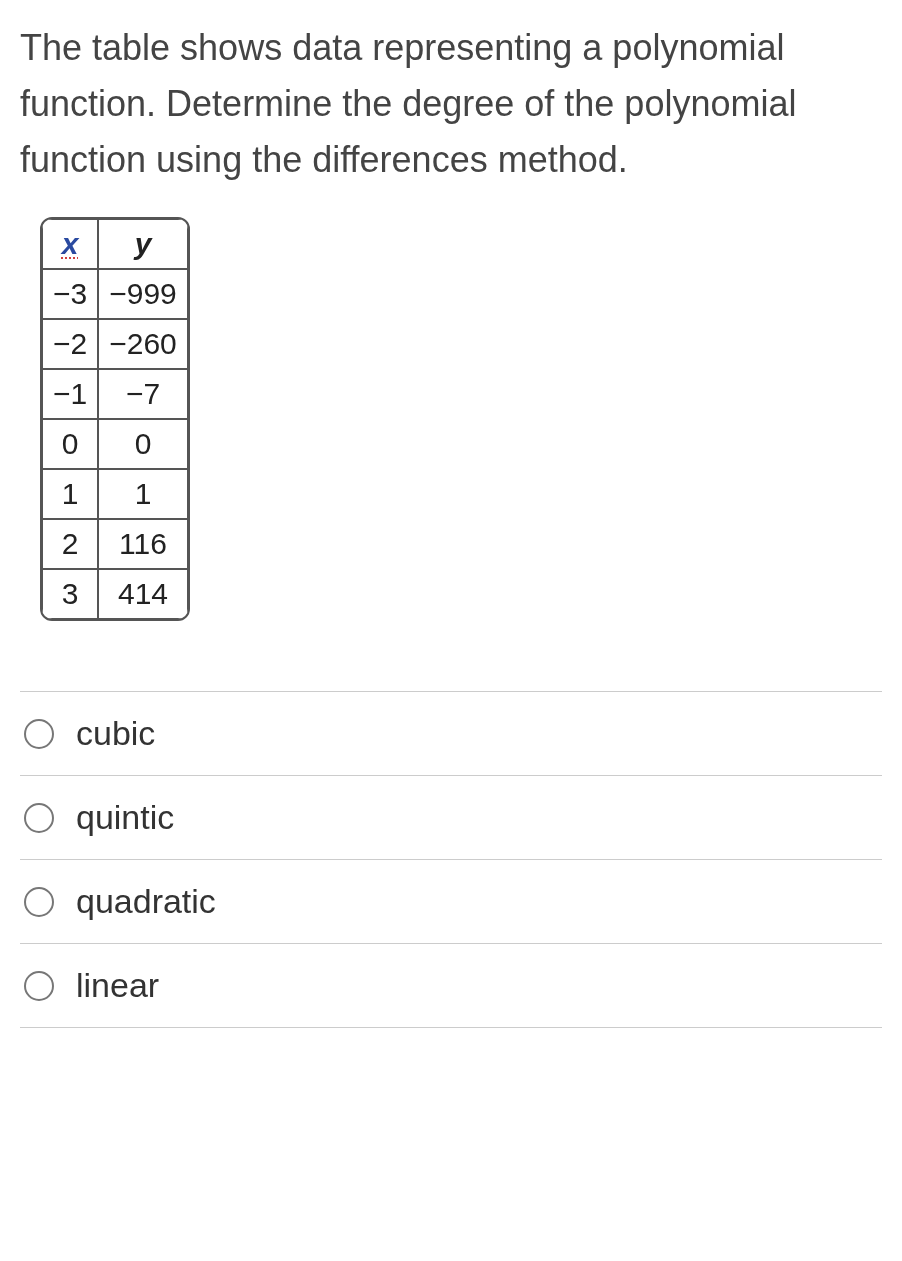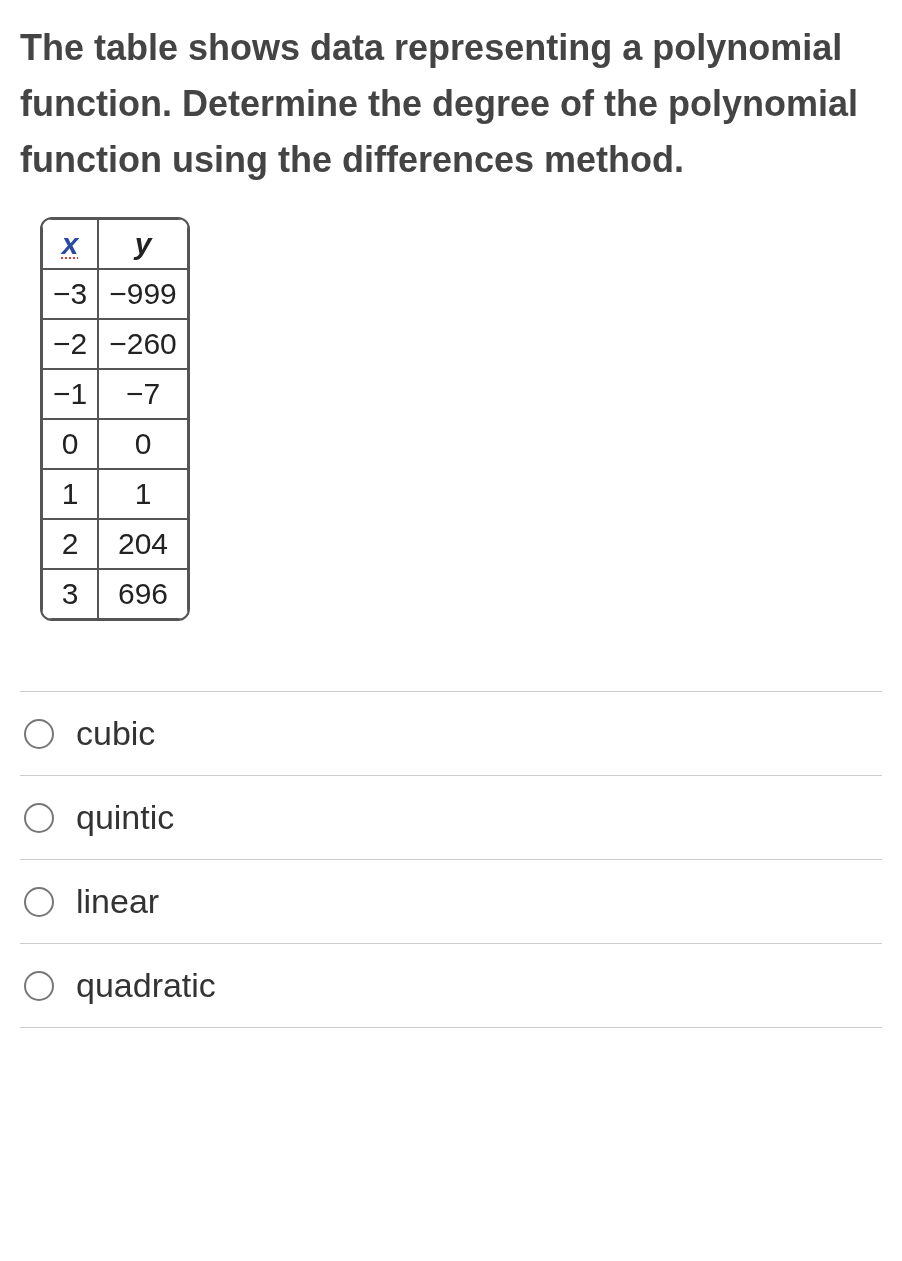"The table shows data representing" .question { font-weight: 700 -> 400 }
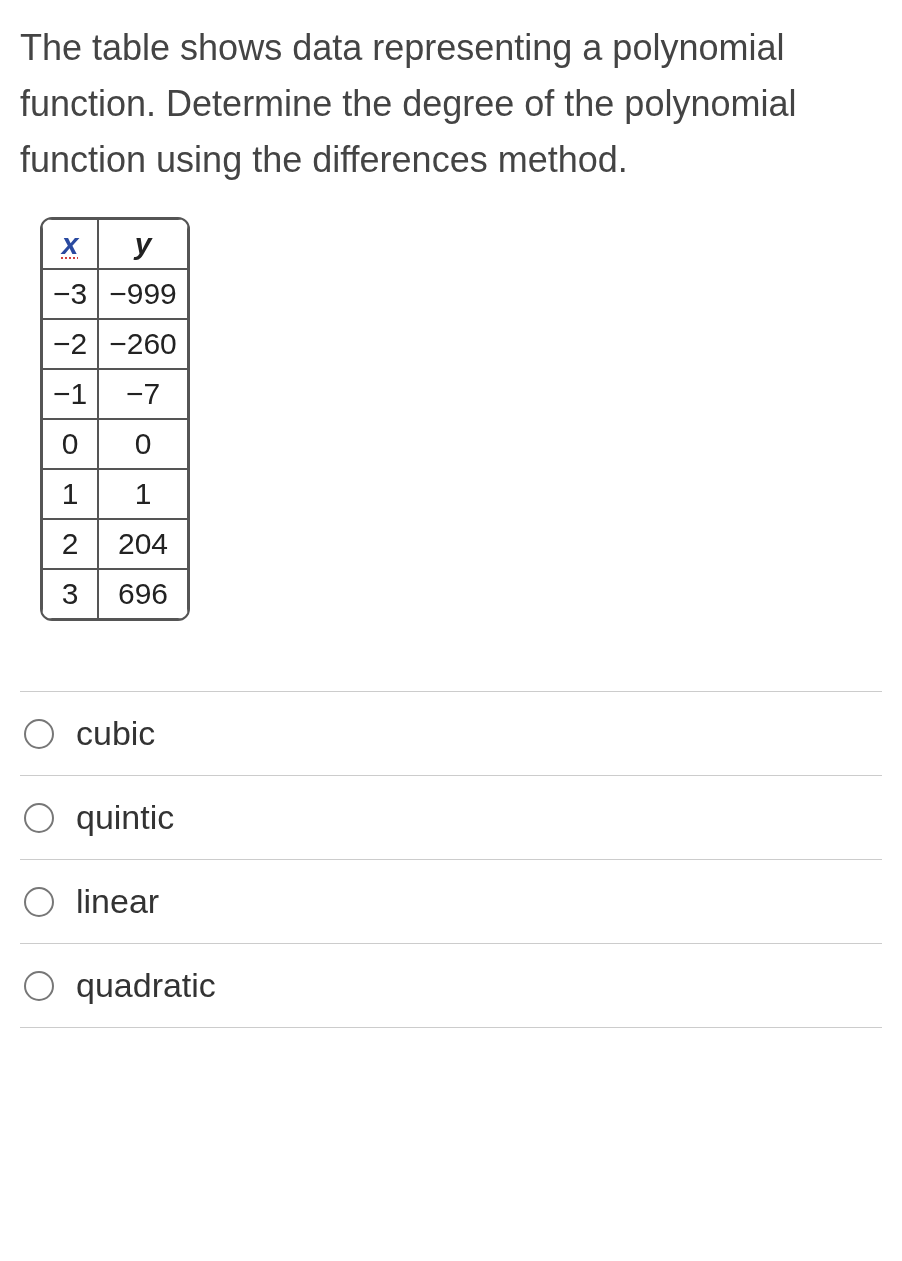"204" td.y-col { text: 204 -> 116 }
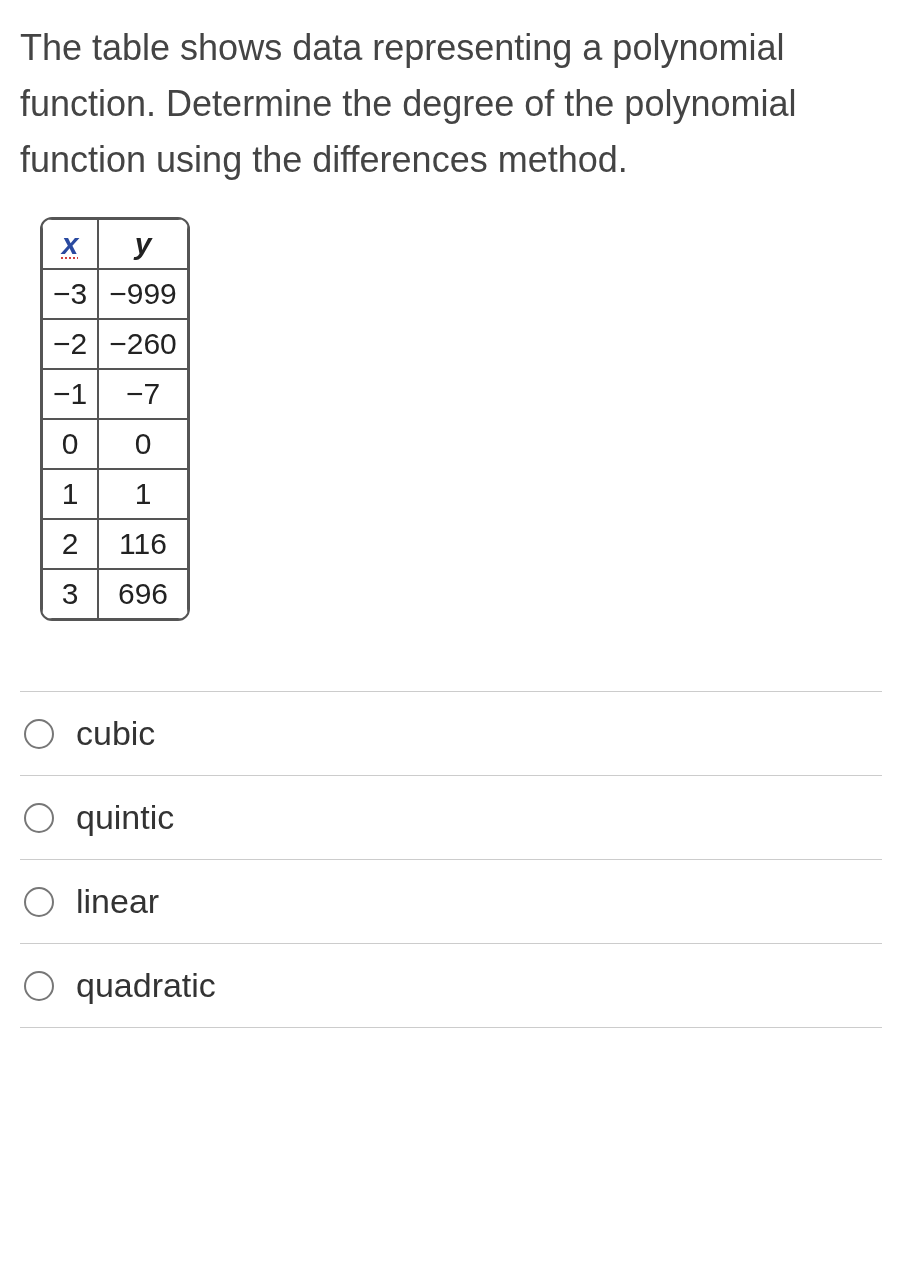"696" td.y-col { text: 696 -> 414 }
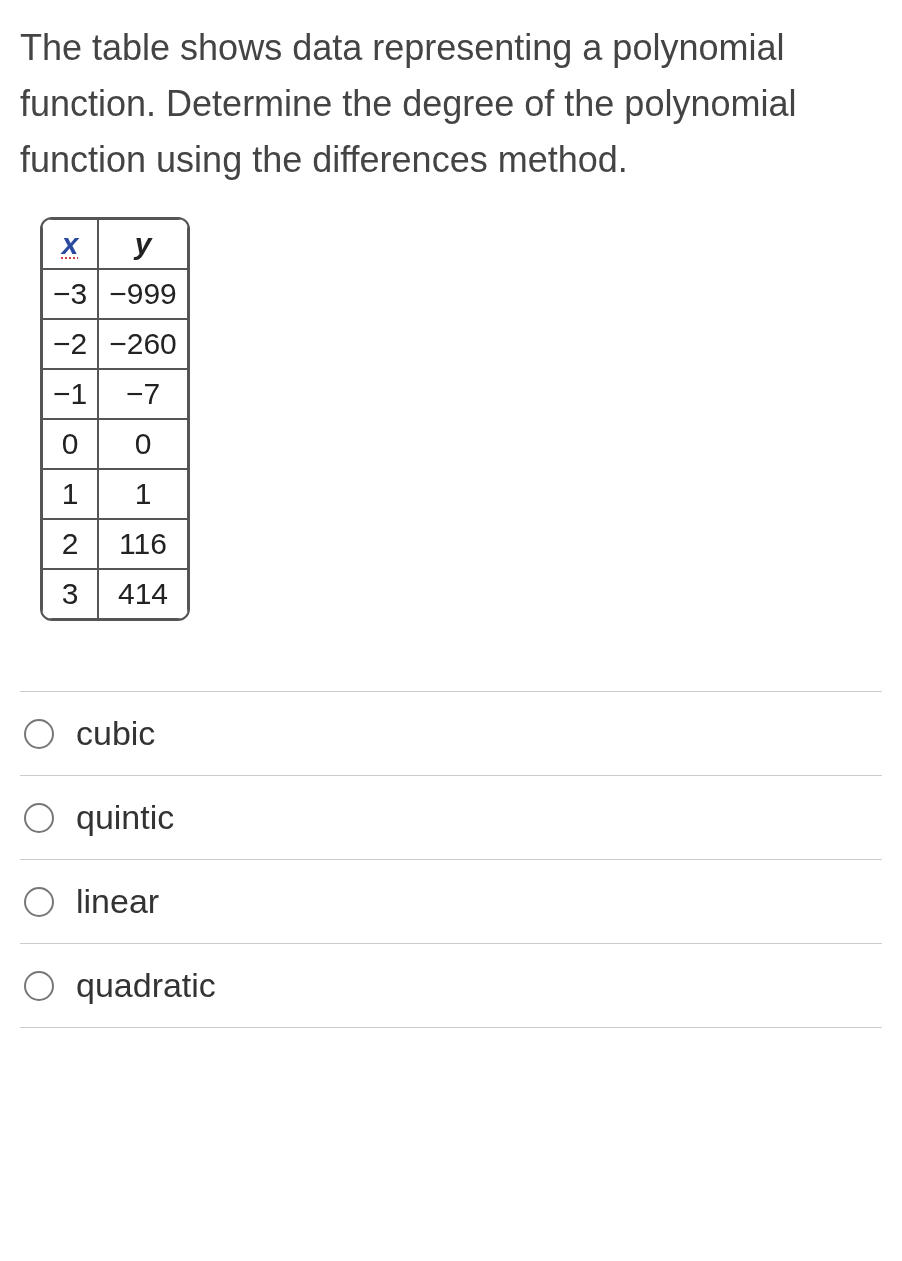"linear" div.option { order: before "quadratic" -> after "quadratic" }
